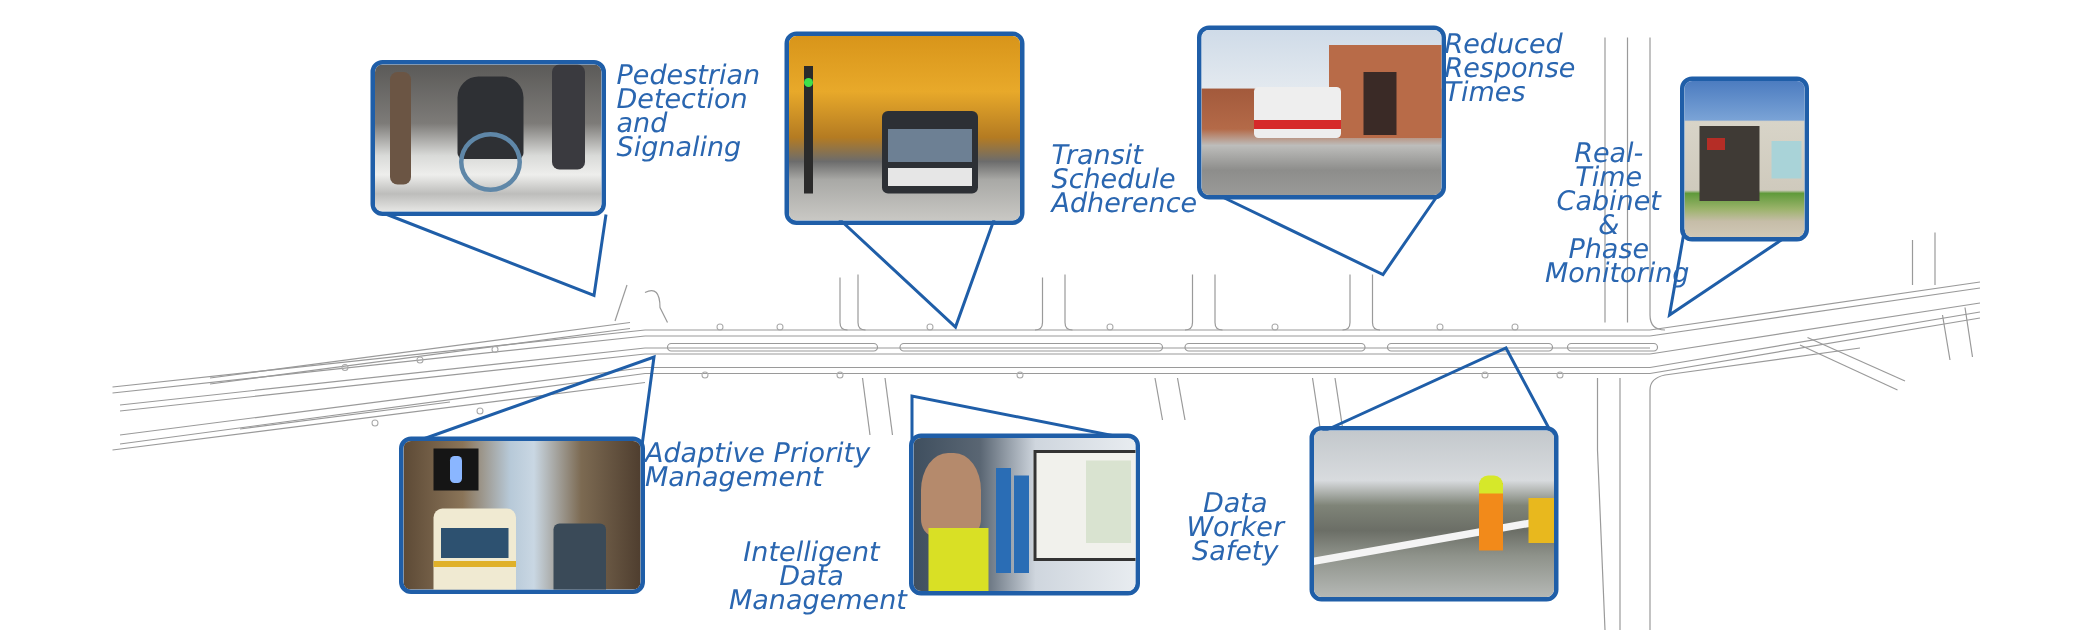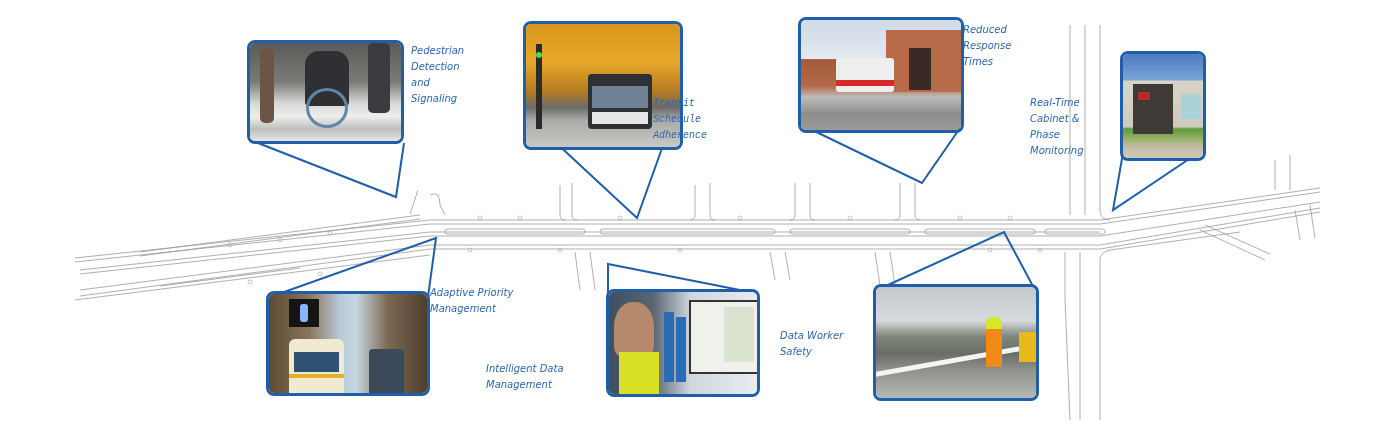"Reduced" .label { font-size: 10px -> 18px }
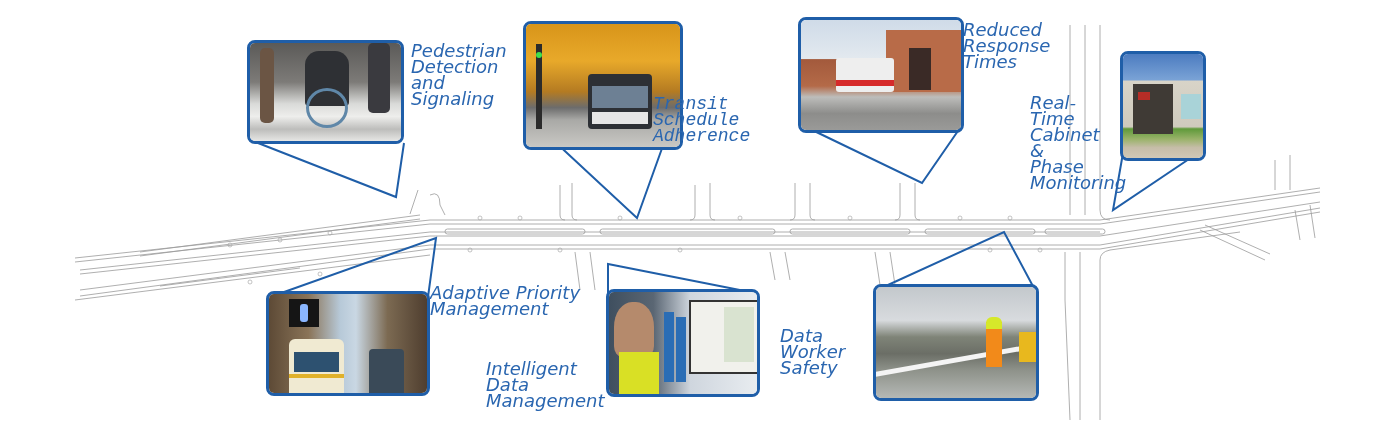"Transit" div.label { font-family: Liberation Mono, monospace -> none; left: 653px -> 701px }
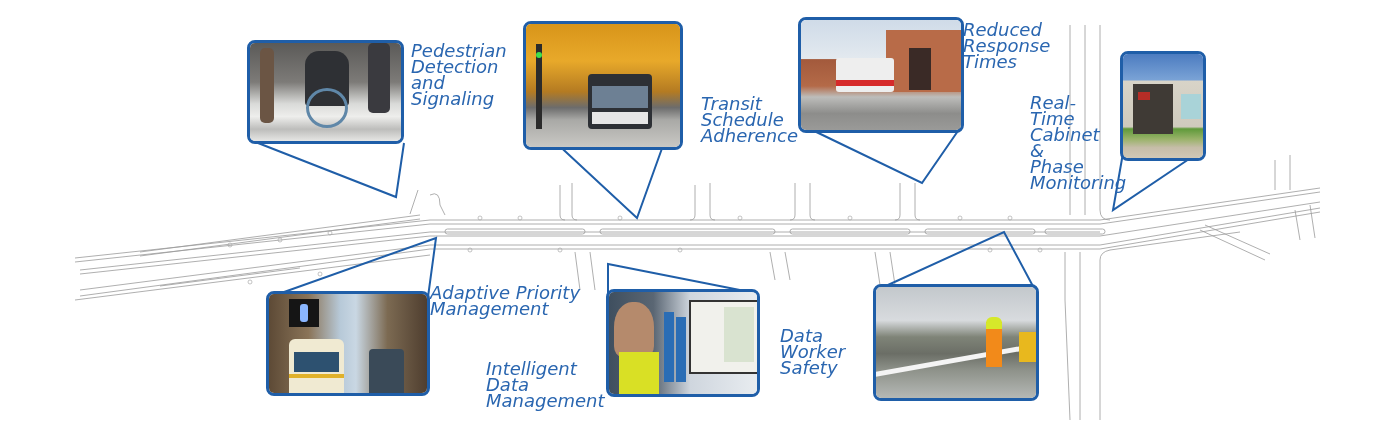"Real-Time" .label.right { text-align: left -> center }
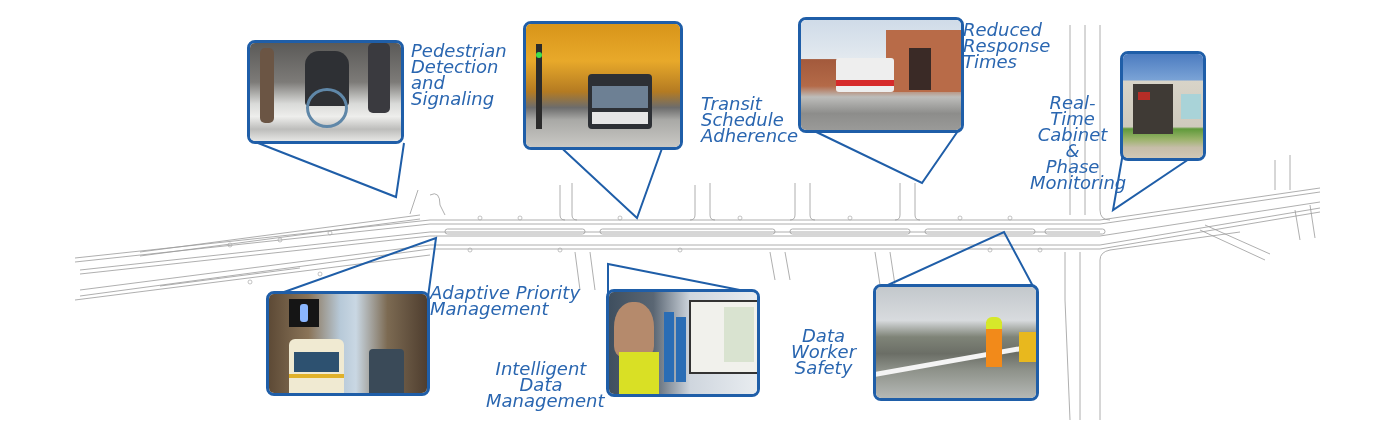"Adaptive Priority" div.label { top: 285px -> 295px }
